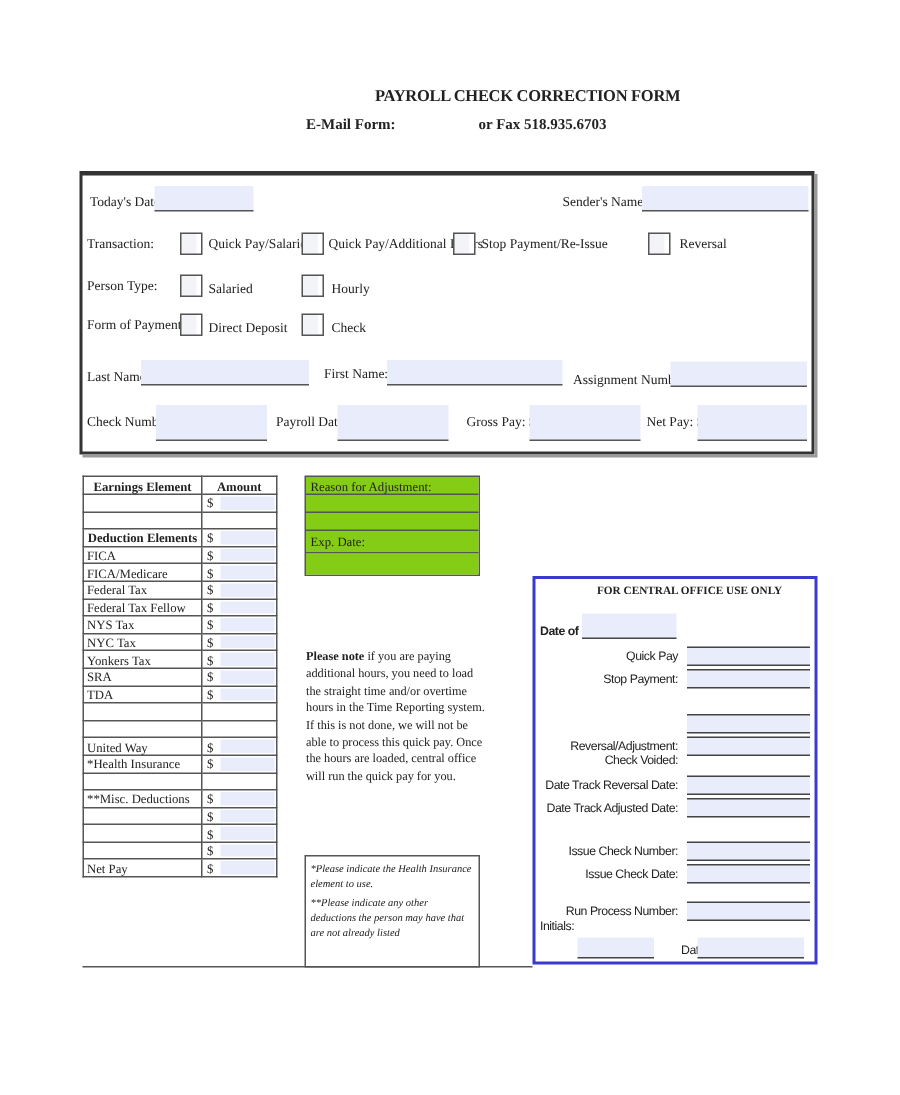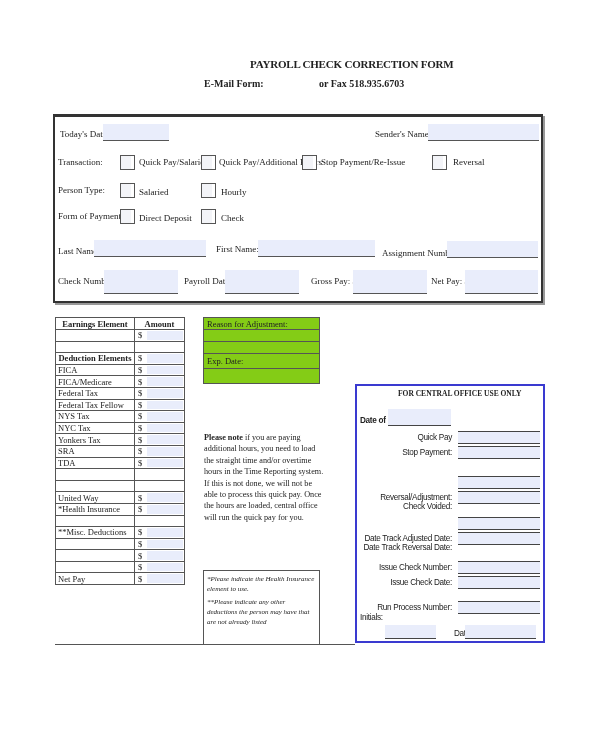"Date Track Reversal Date:" div.abs { margin-top: 24px -> none }
